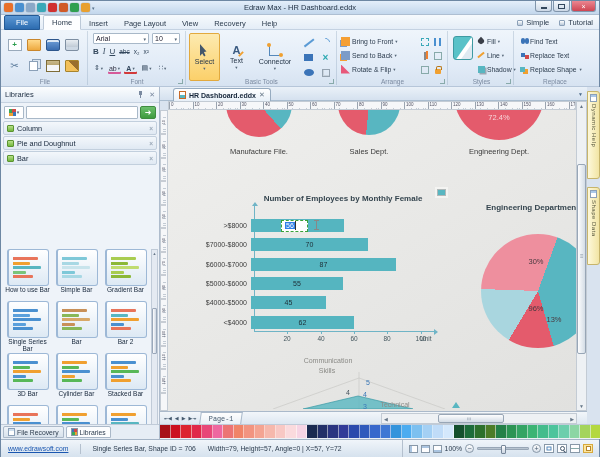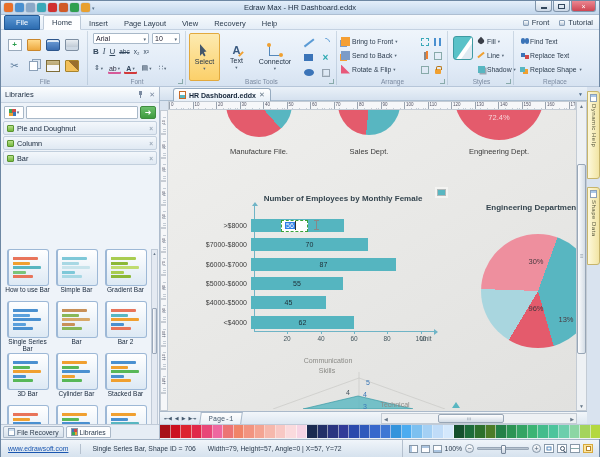"Front" div { text: Front -> Simple }
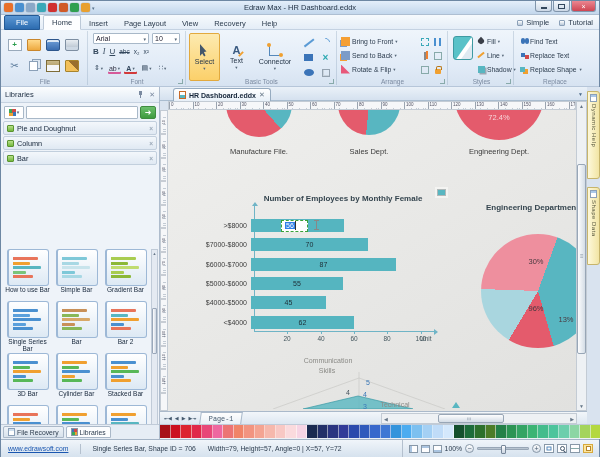"Pie and Doughnut" div.acc { order: before "Column" -> after "Column" }
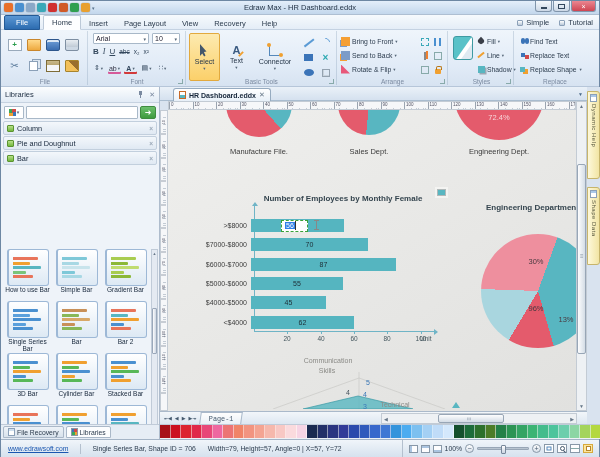"13%" div.plab { left: 368px -> 356px }
